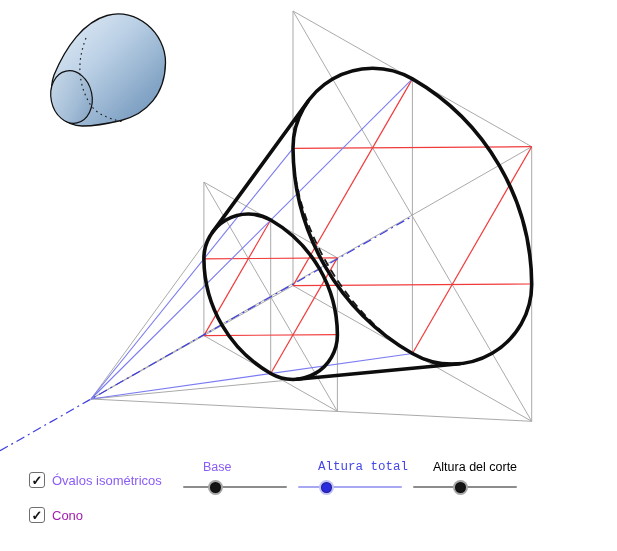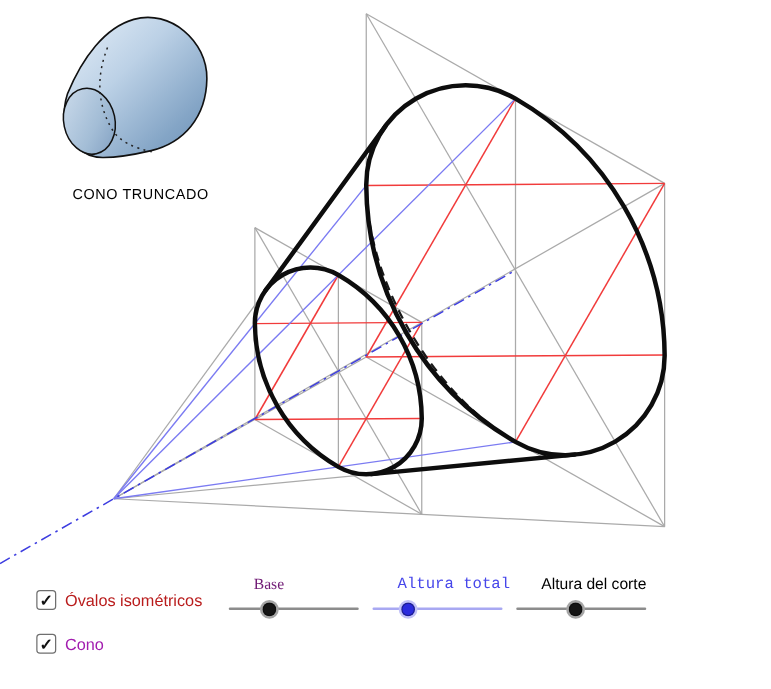"CONO TRUNCADO" div { html: <div>CONO TRUNCADO</div> -> none }
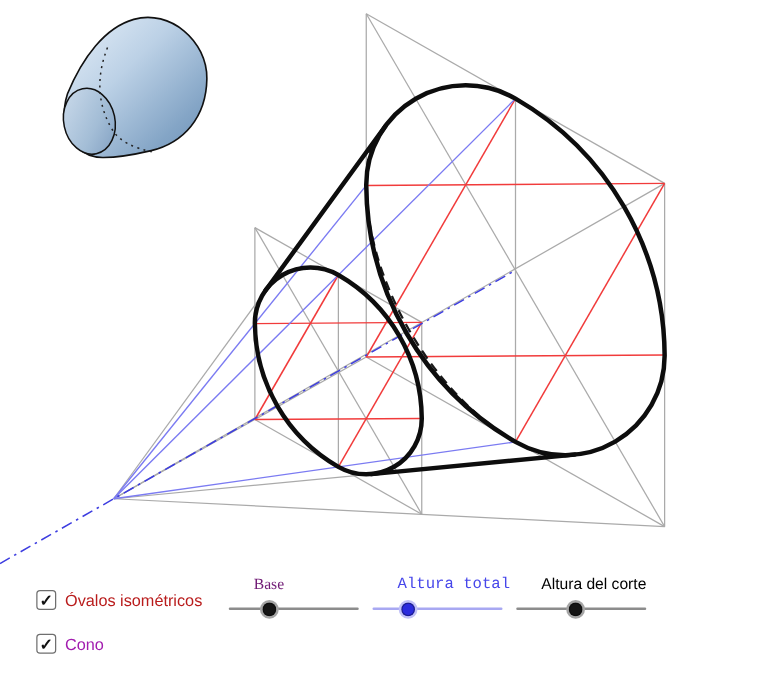"Base" div.slider-label { color: #701a75 -> #8b5cf6; font-family: Liberation Serif, serif -> none }
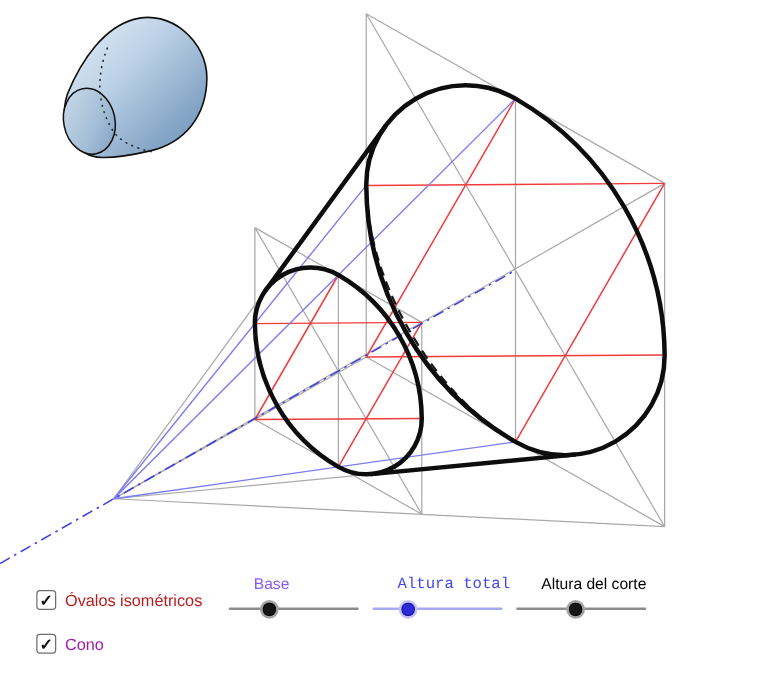"Óvalos isométricos" span.cb-label { color: #b91c1c -> #8b5cf6 }
